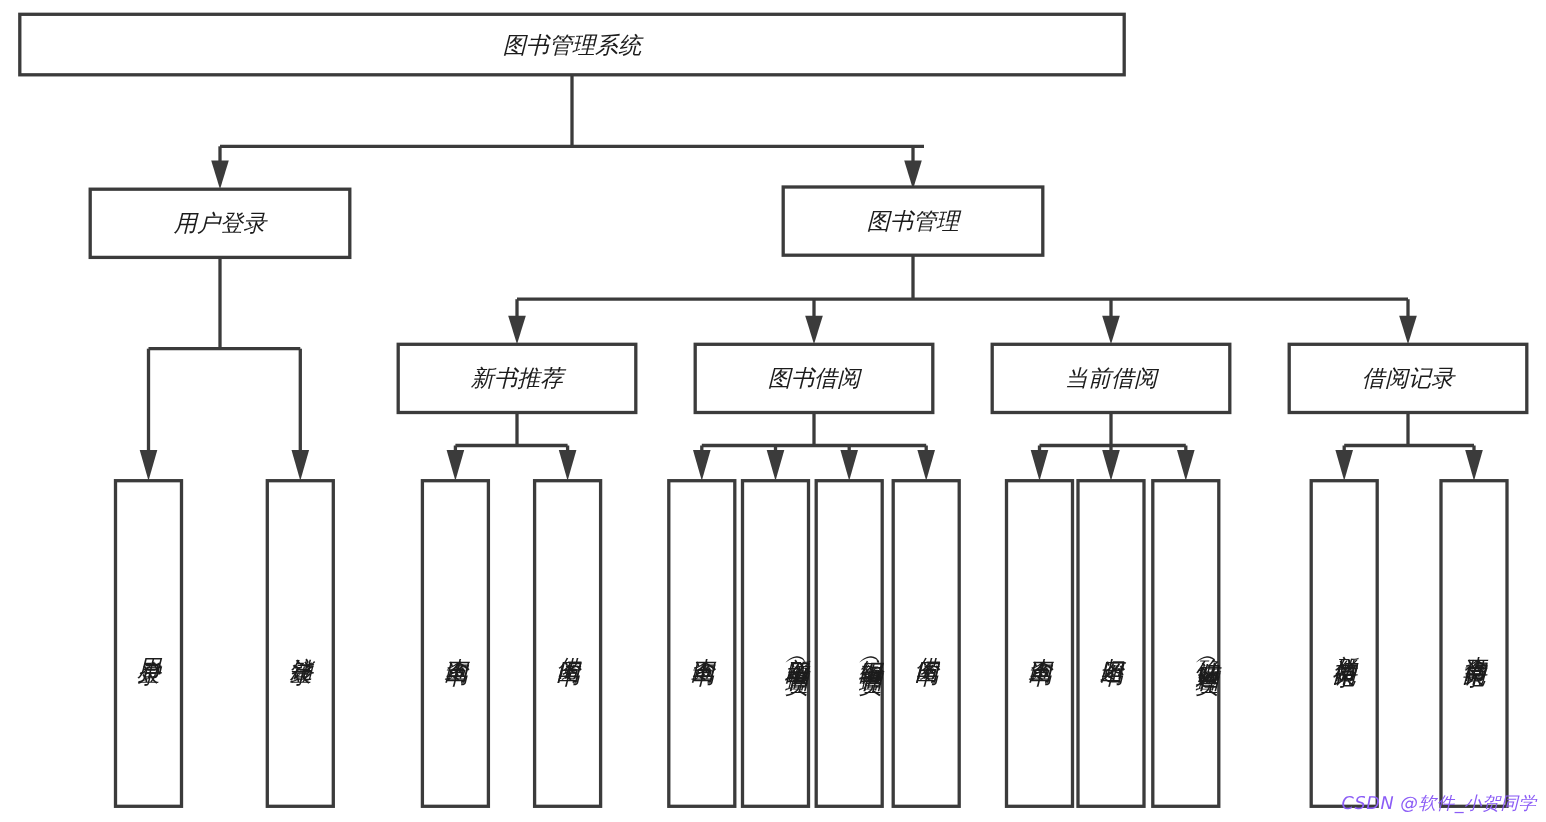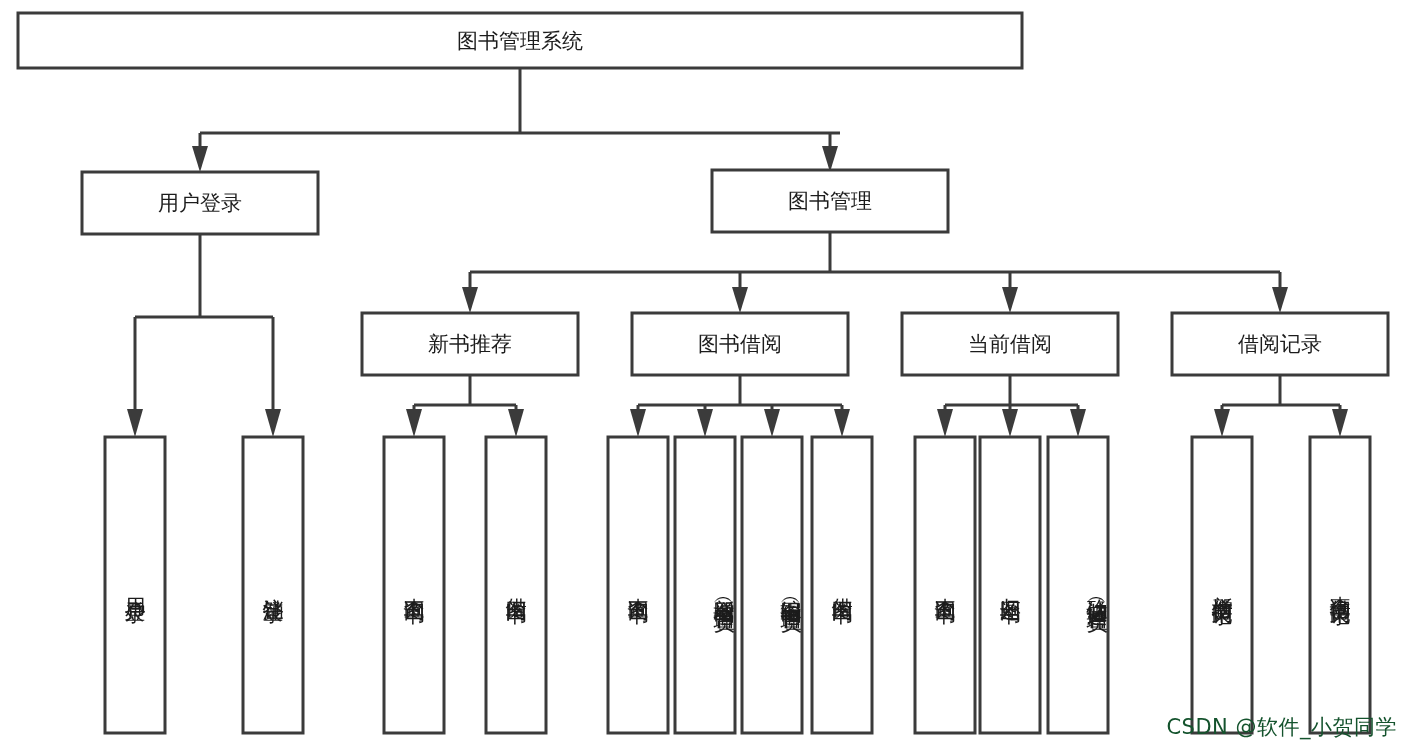"图书管理系统" #diagram-root { font-style: none -> italic }
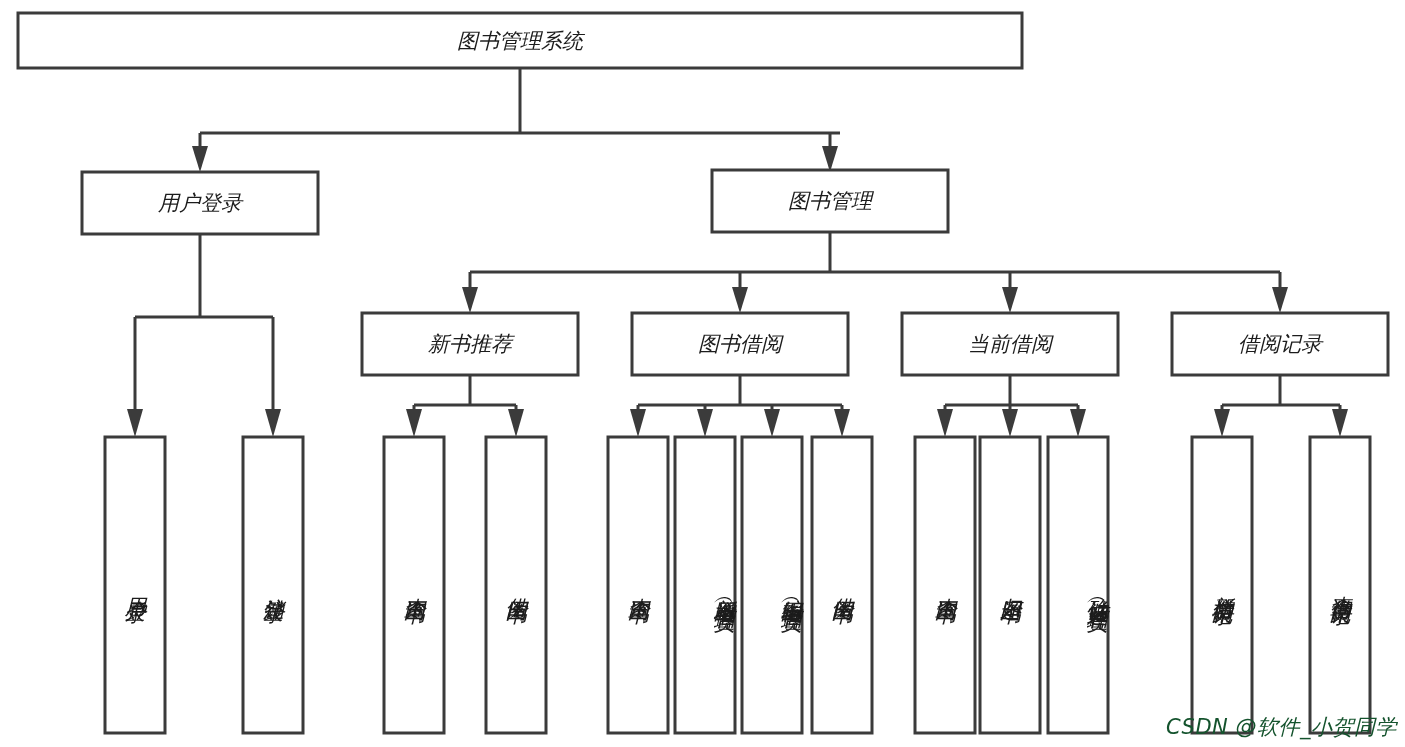"CSDN @软件_小贺同学" #watermark { color: #14532d -> #8b5cf6; font-size: 21px -> 16px }
